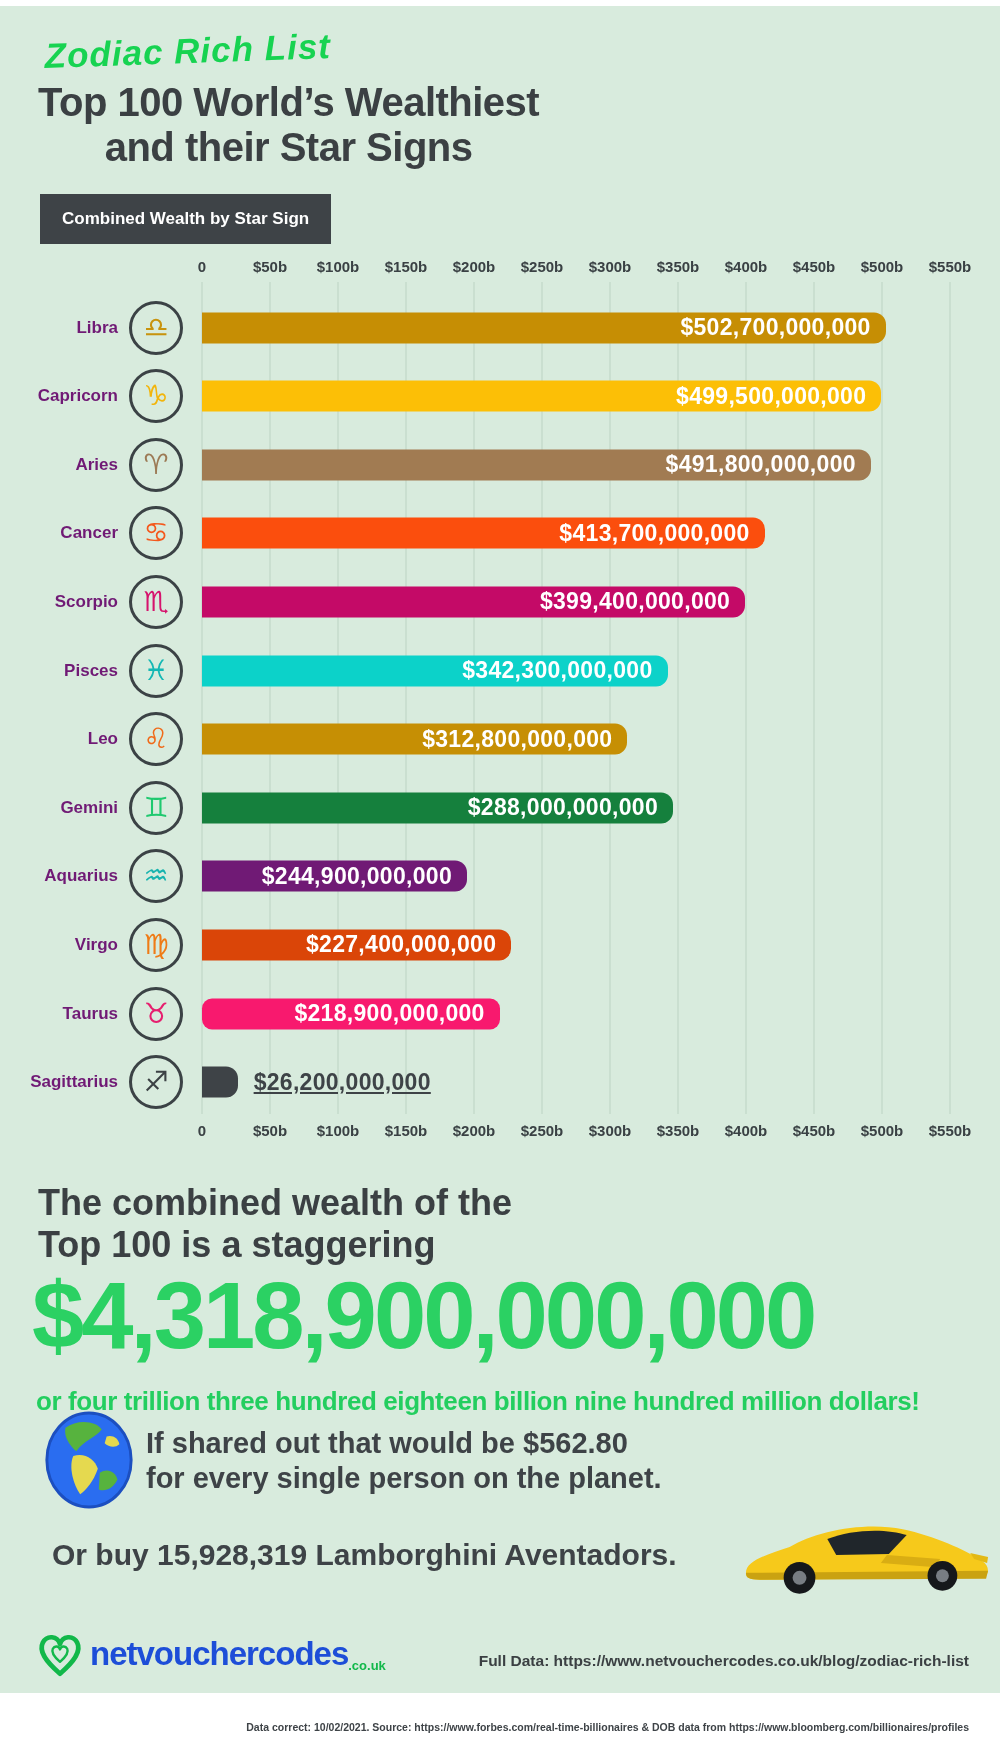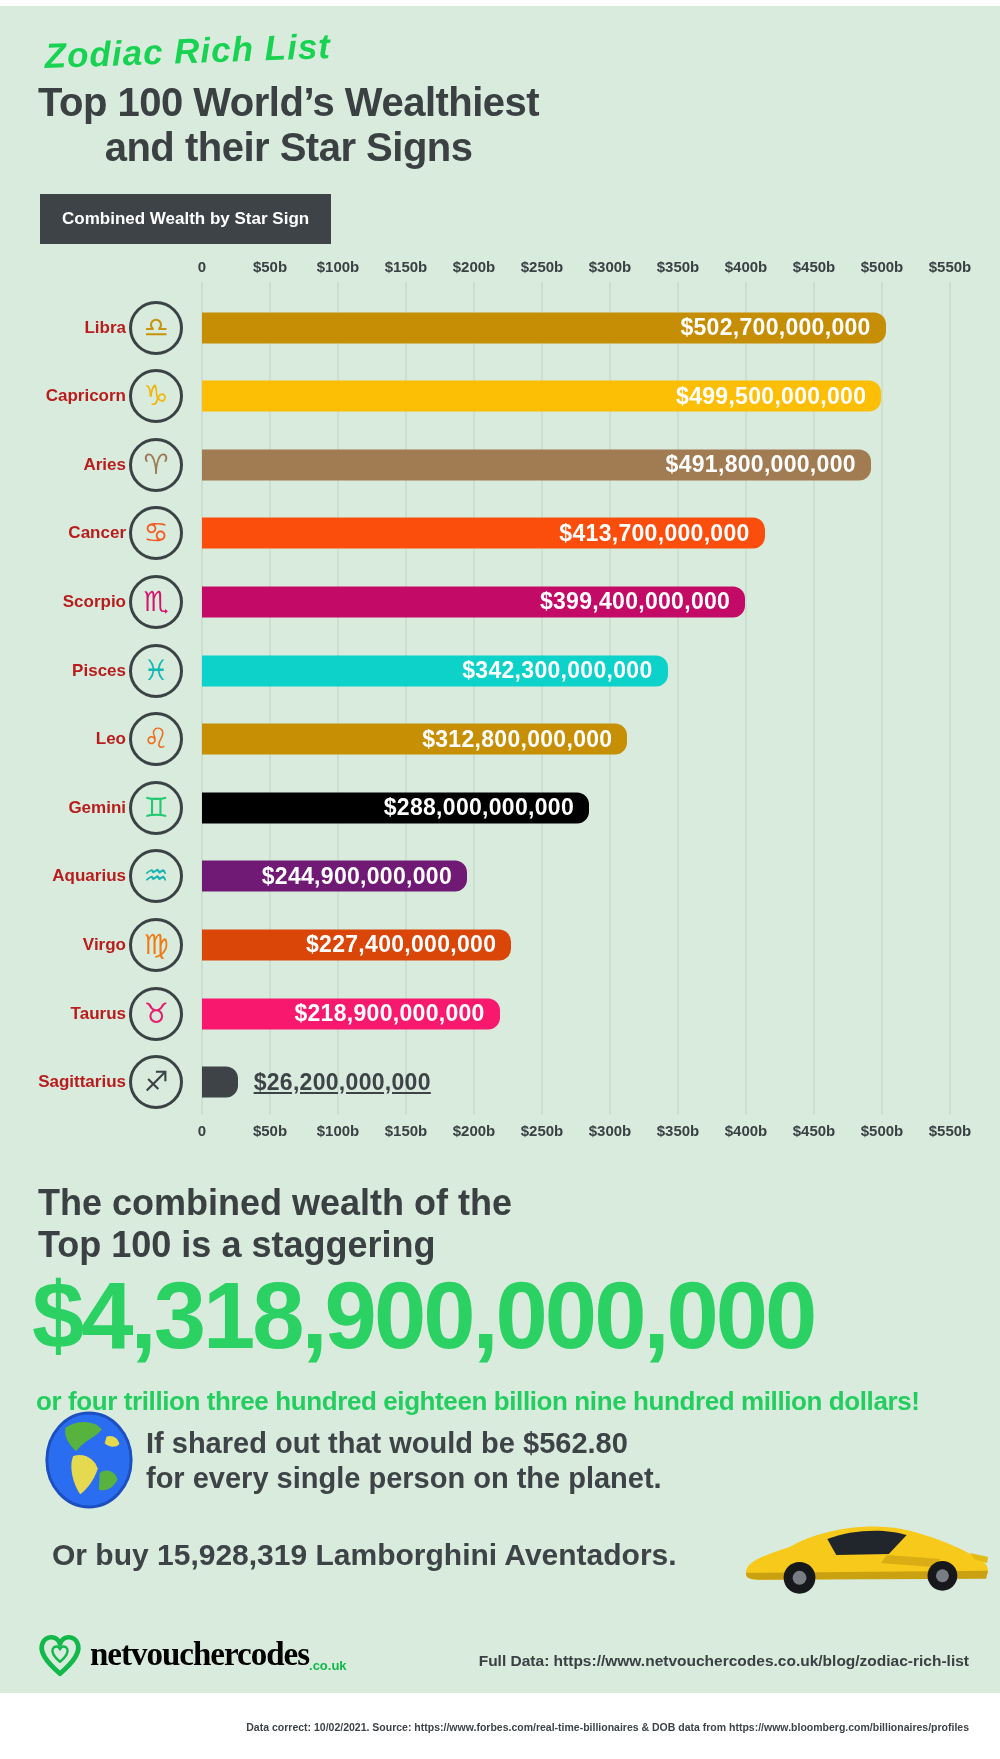"Libra" .sign-label { color: #b91c1c -> #701a75; left: 8px -> 0 }
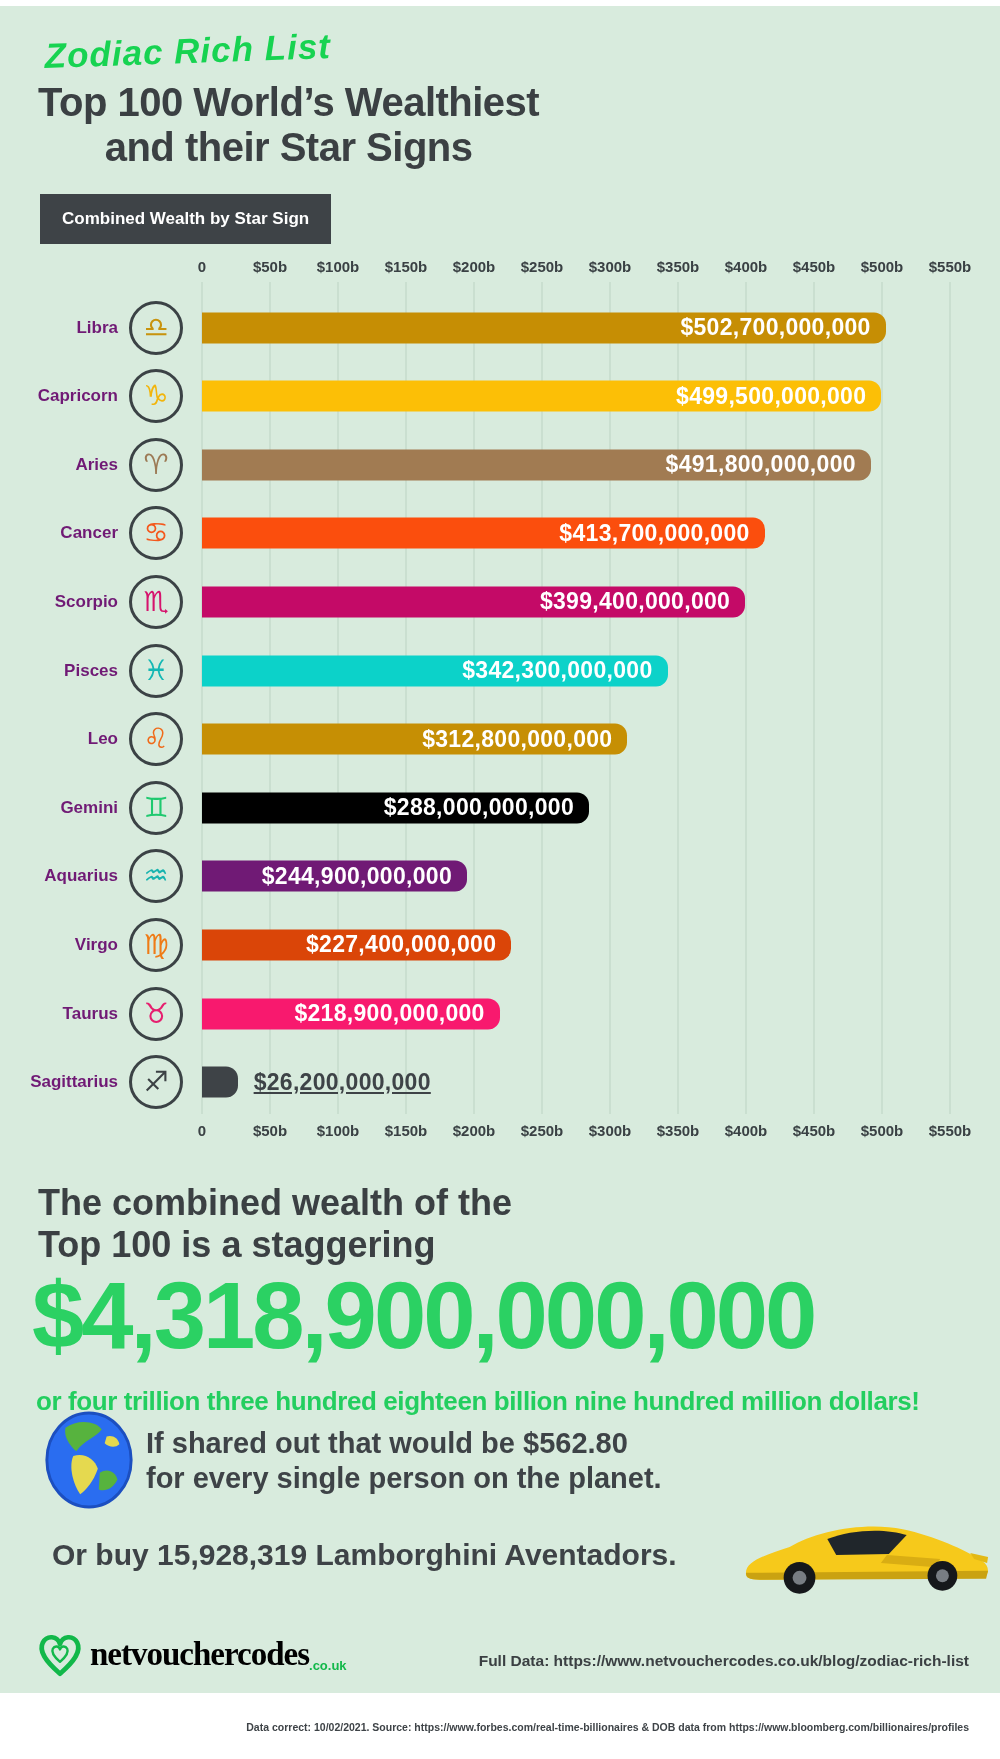"$288,000,000,000" div.bar { background: #000000 -> #15803d; width: 387px -> 471px }
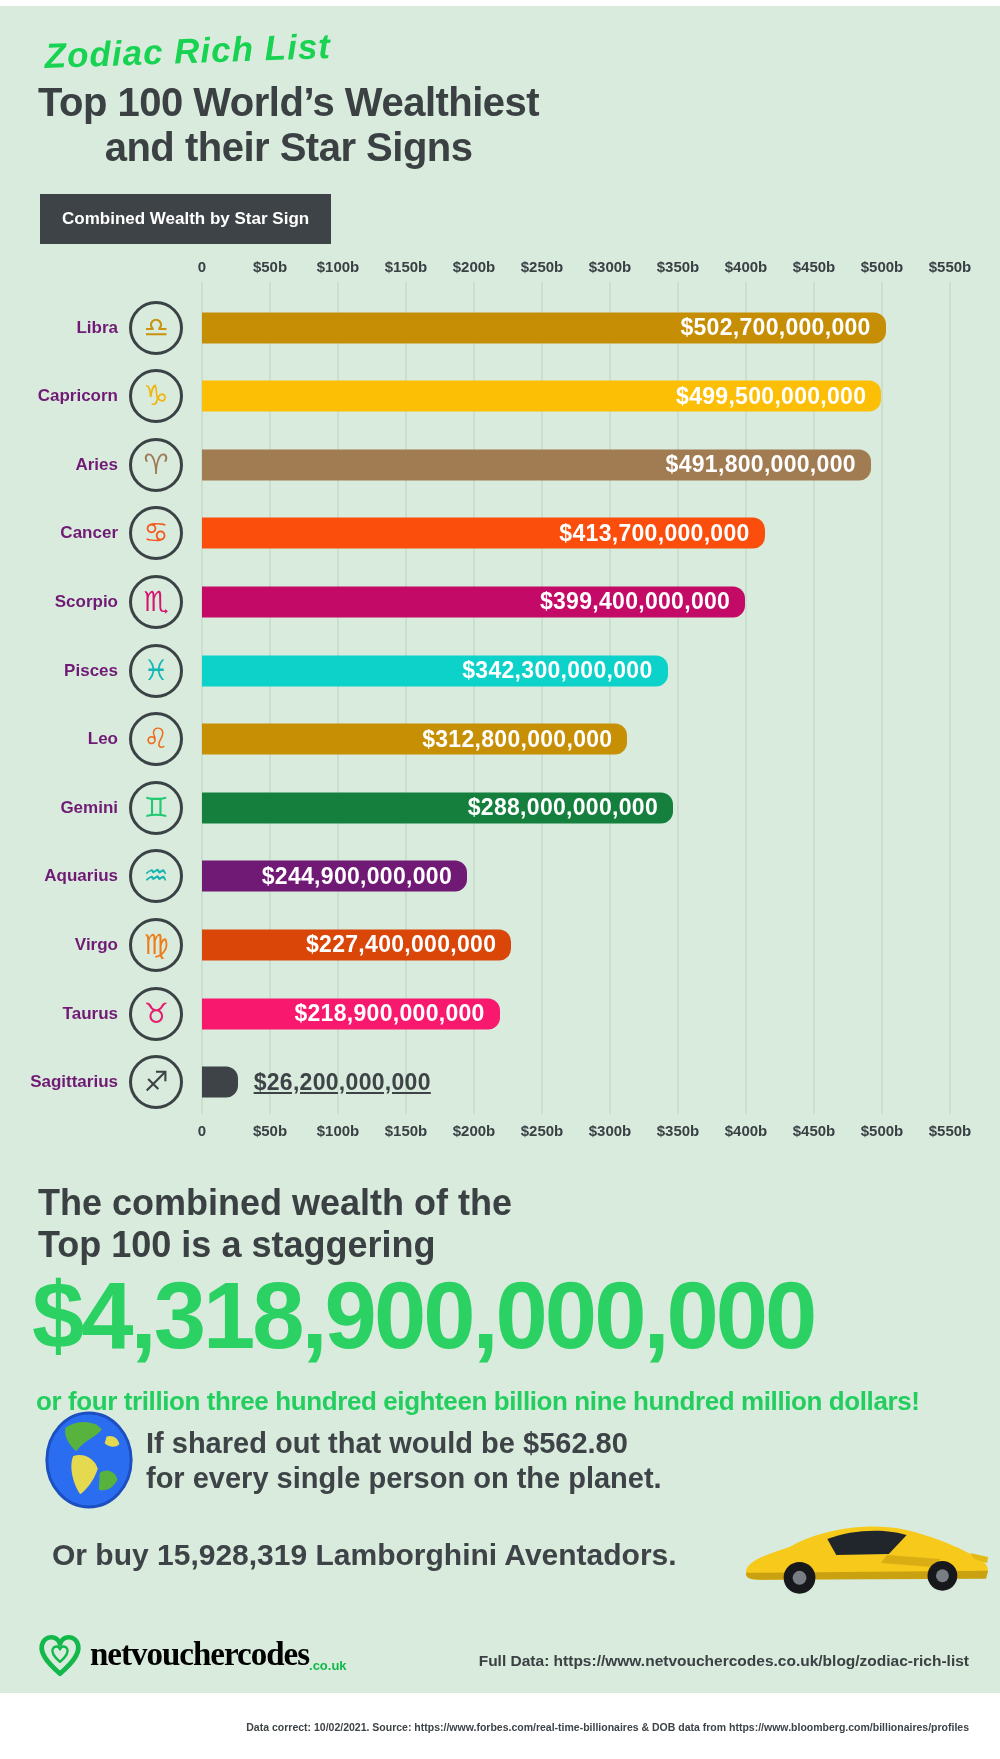"$218,900,000,000" div.bar { border-radius: none -> 10px }
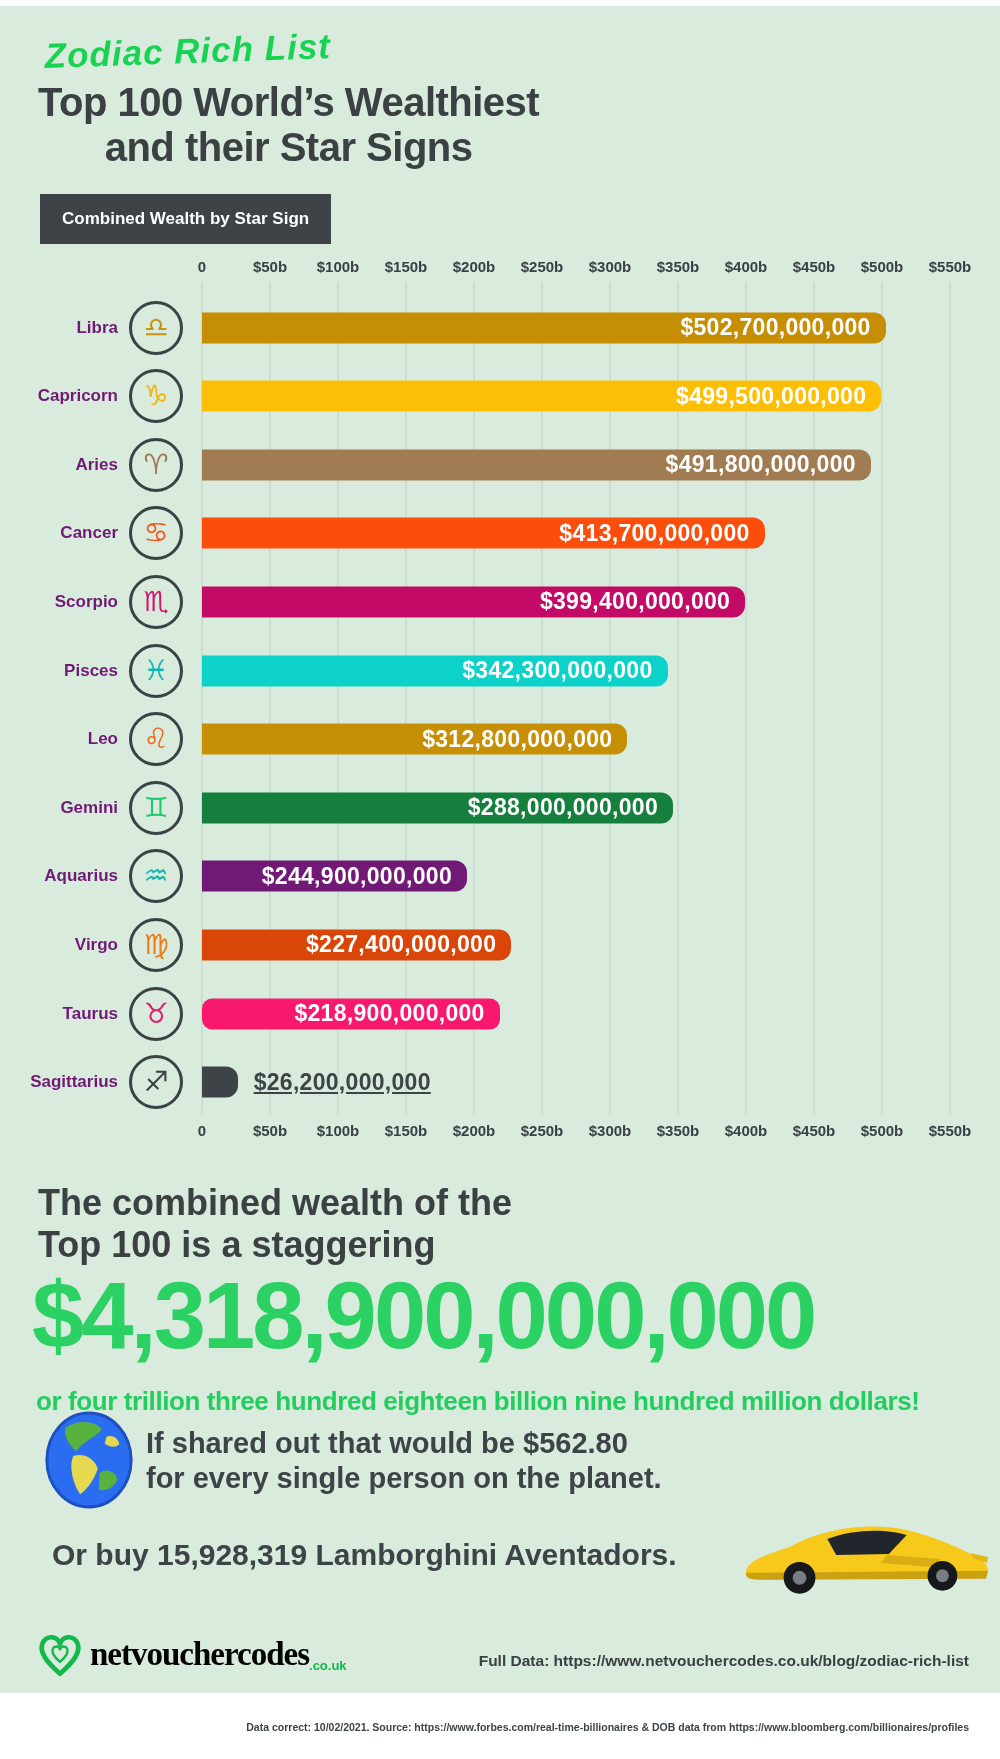"netvouchercodes" .logo-text { color: #000000 -> #1d4ed8; font-family: Liberation Serif, serif -> none }
